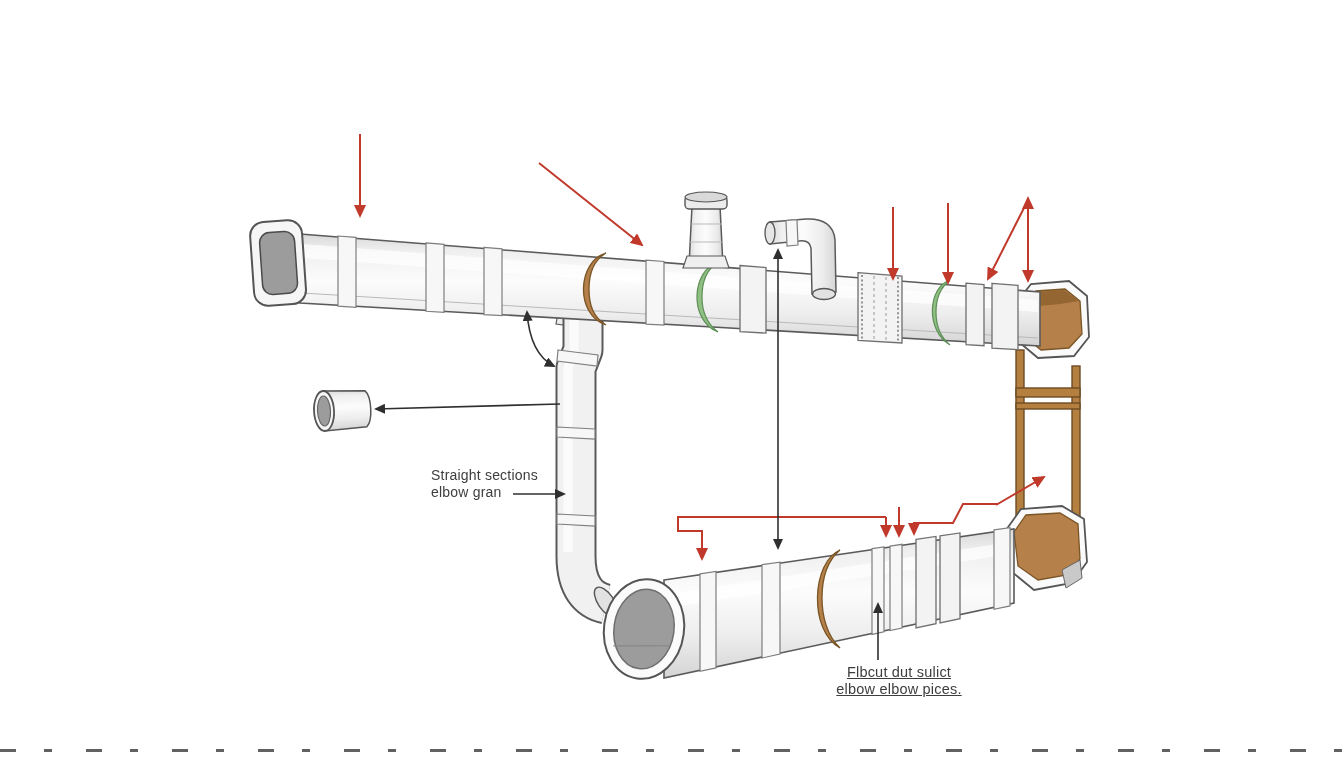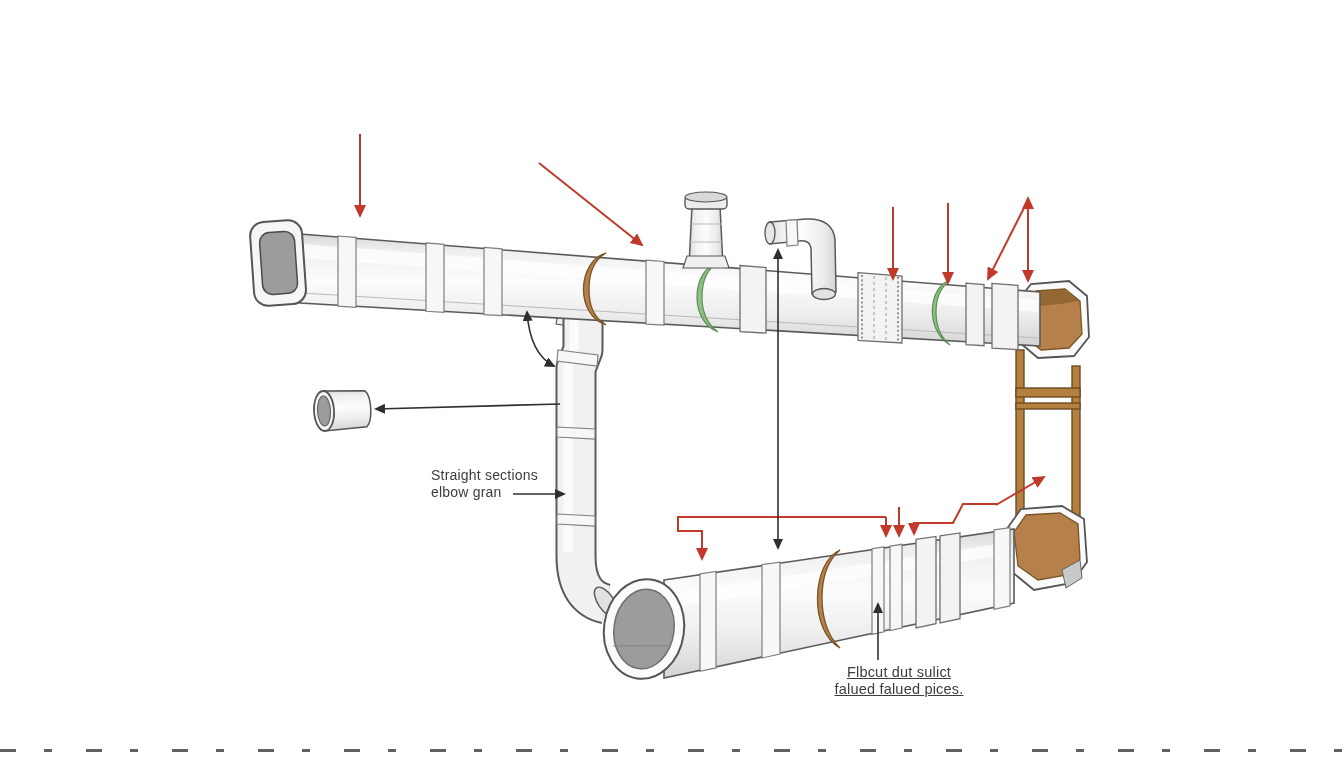"falued falued pices." div { text: falued falued -> elbow elbow }
